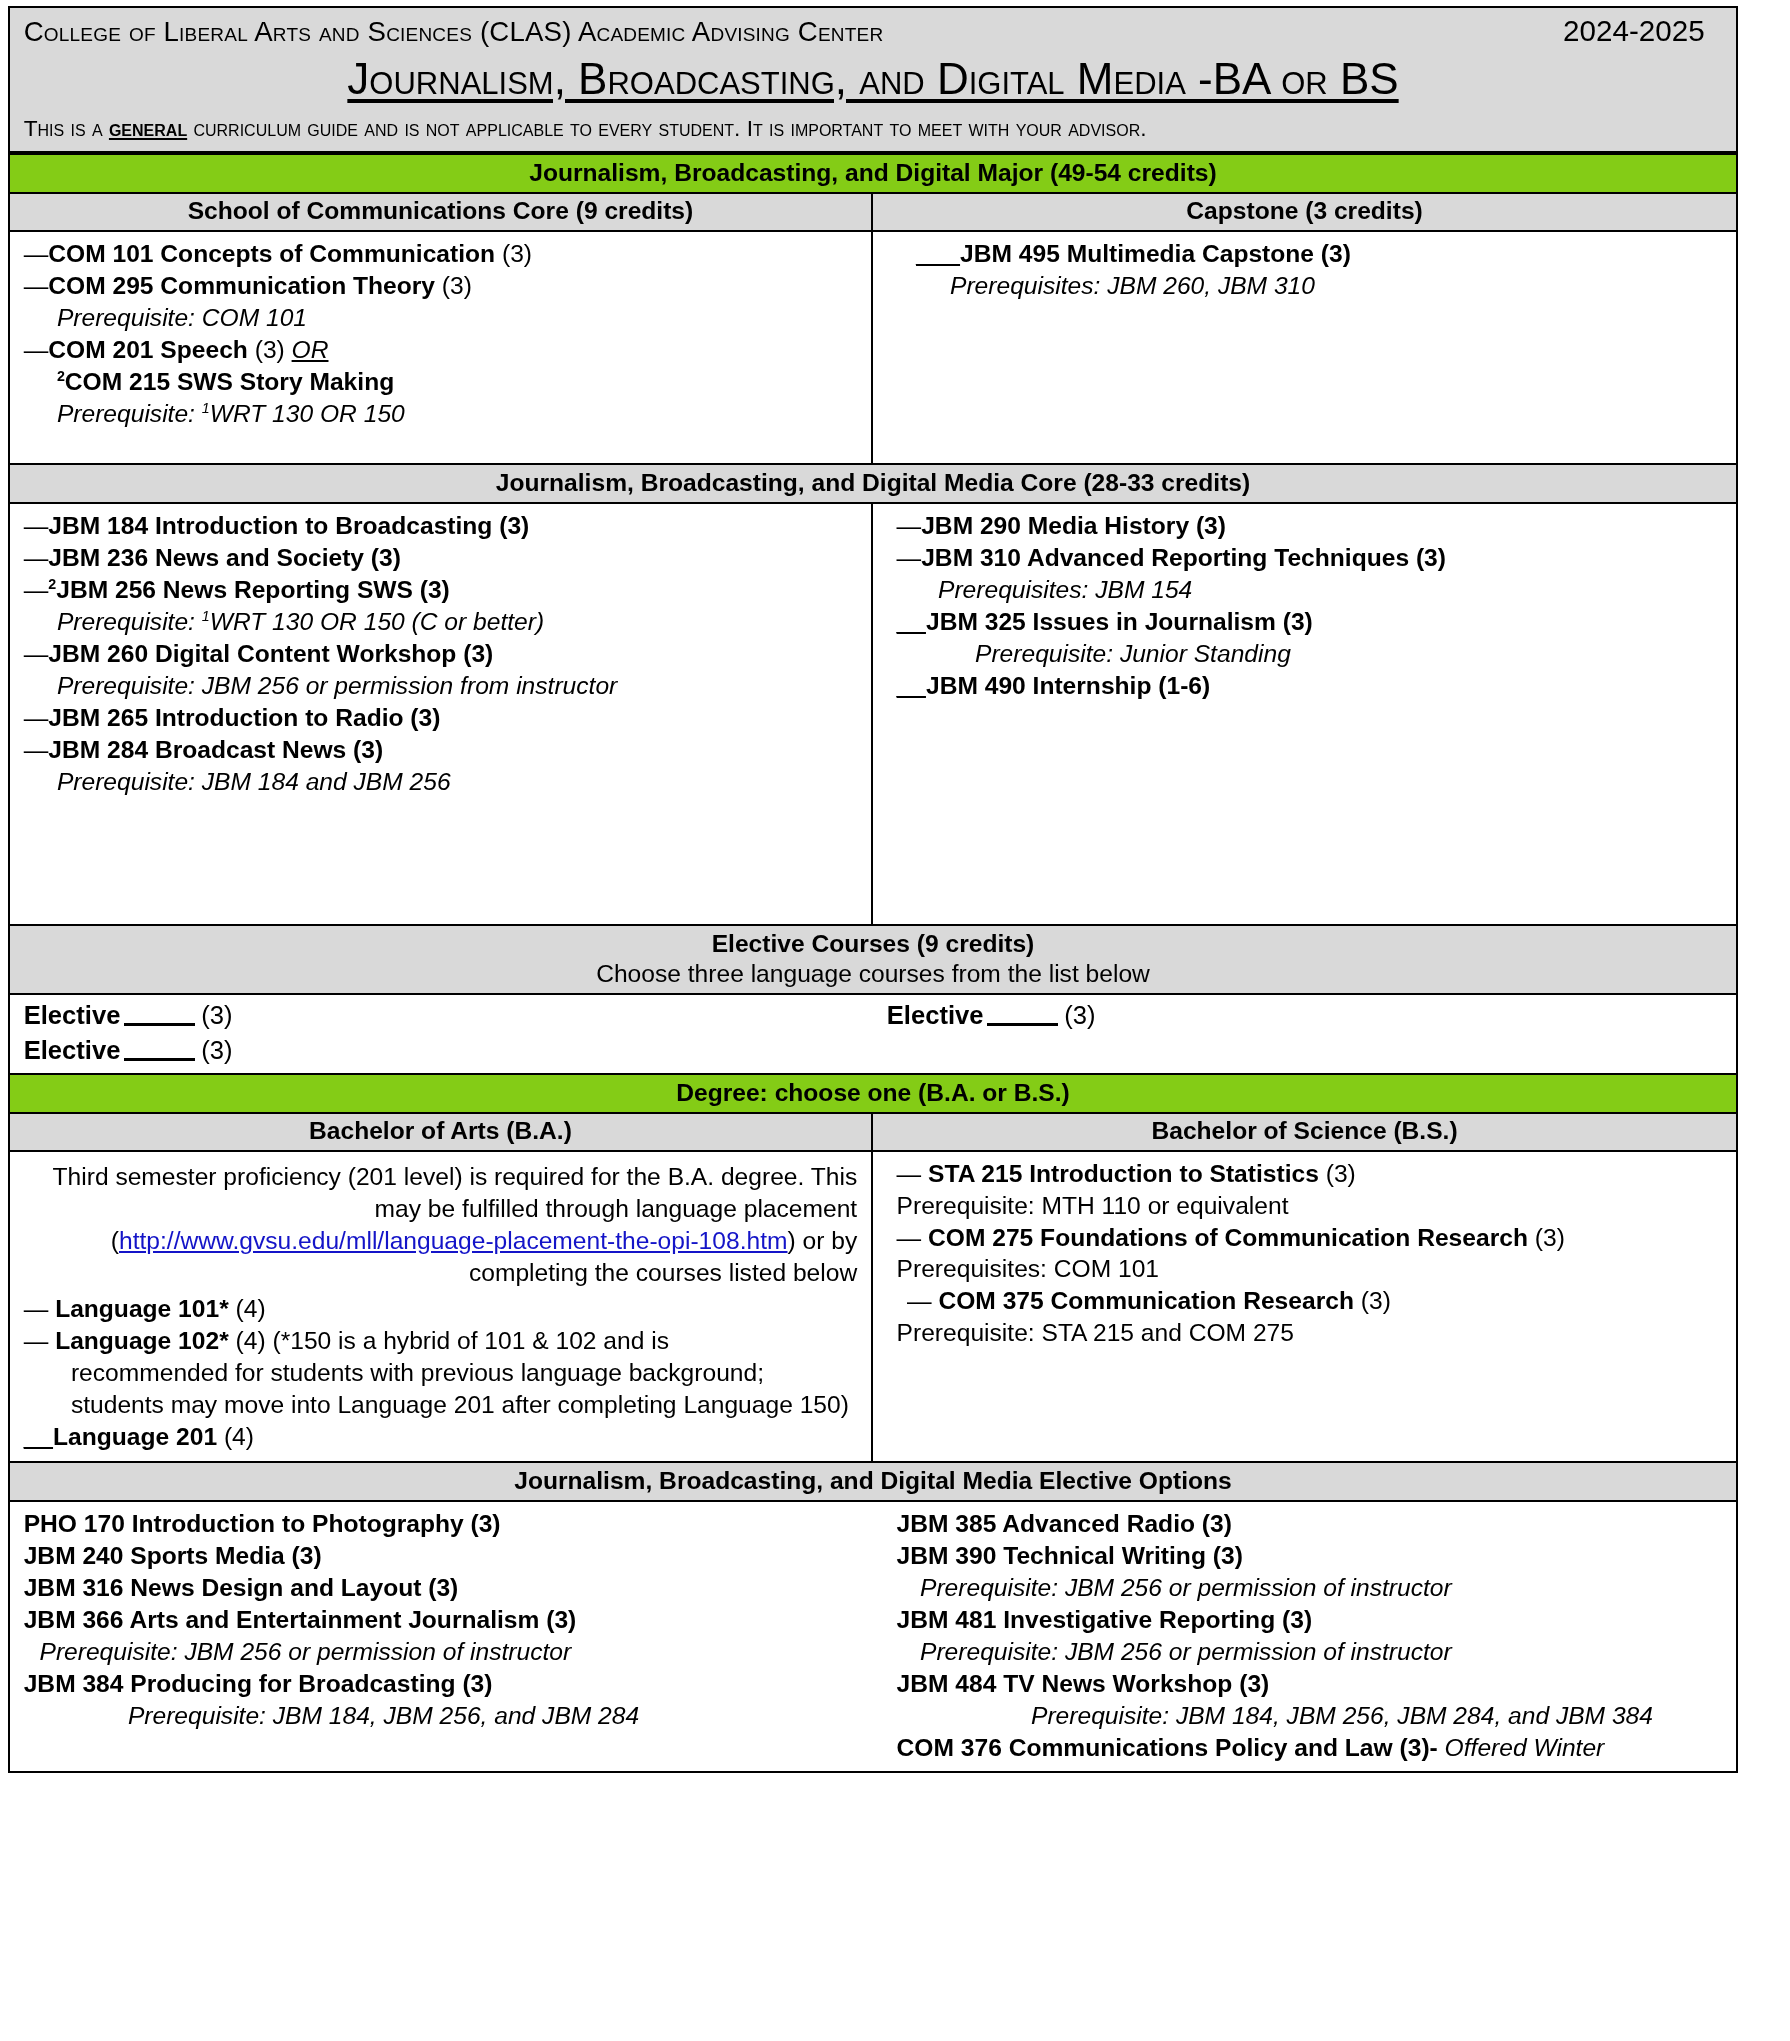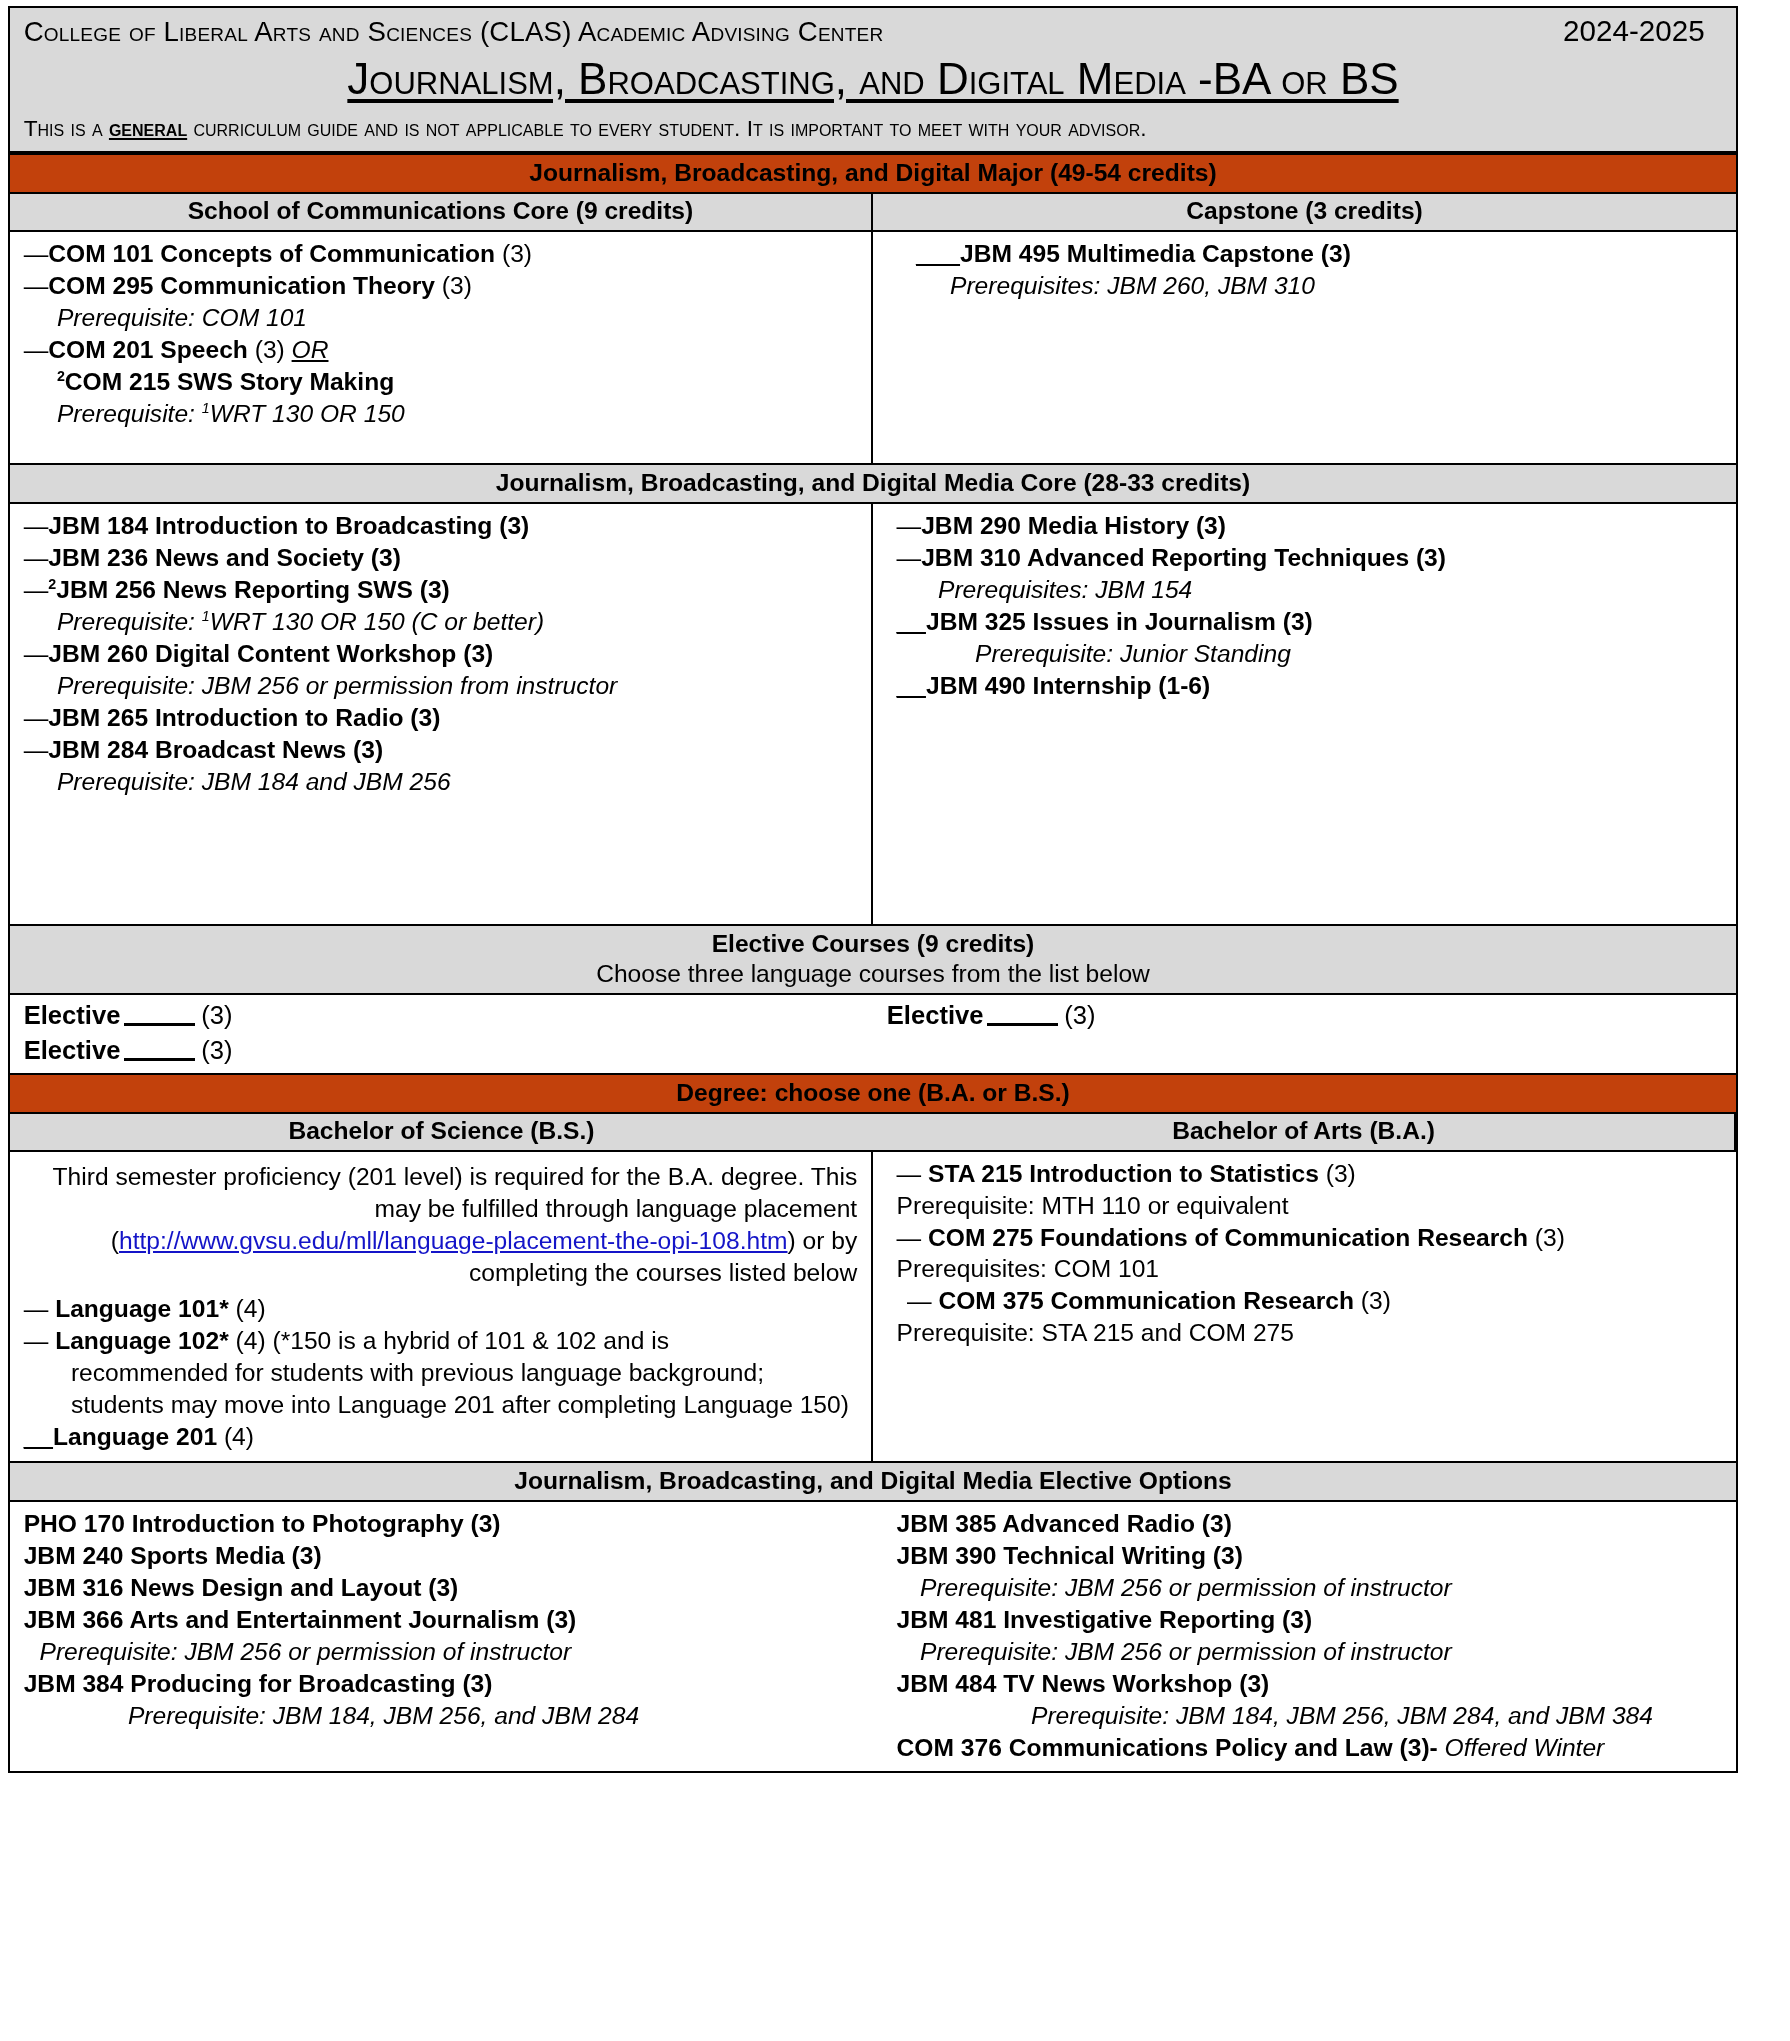"Journalism, Broadcasting, and Digital Major" .band.white { background: #c2410c -> #84cc16 }
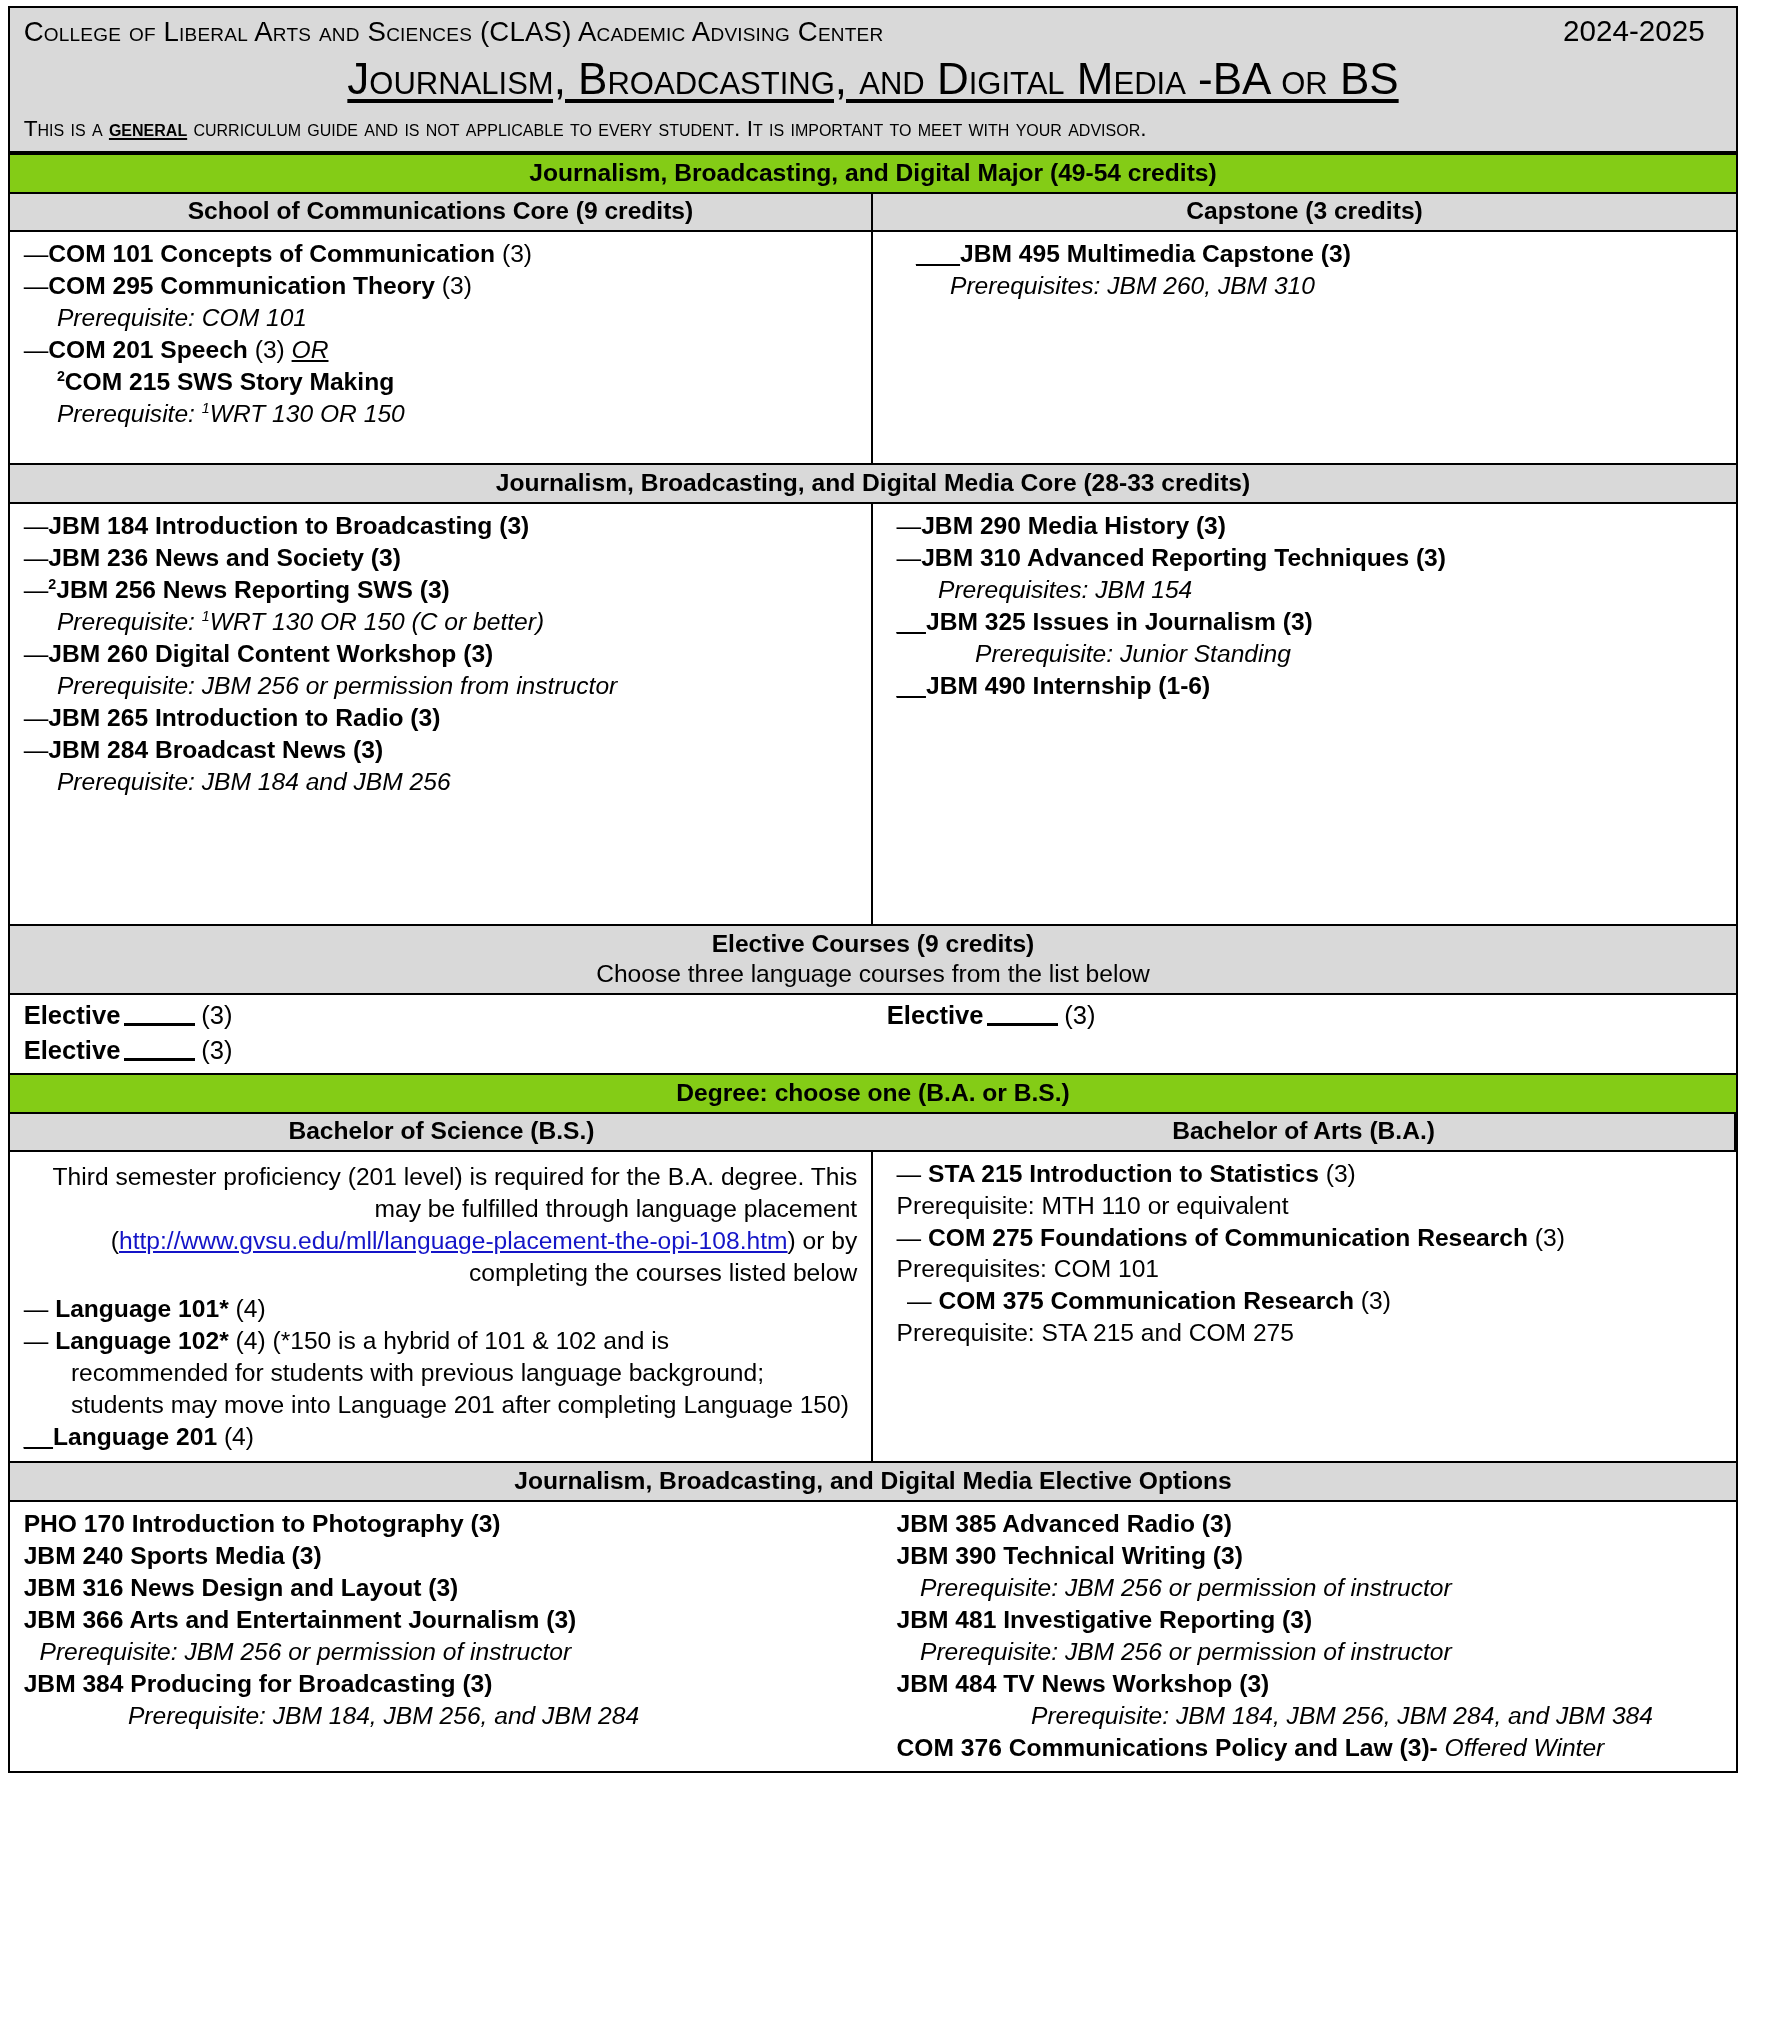"Bachelor of Science (B.S.)" div.colhead { order: before "Bachelor of Arts (B.A.)" -> after "Bachelor of Arts (B.A.)" }
